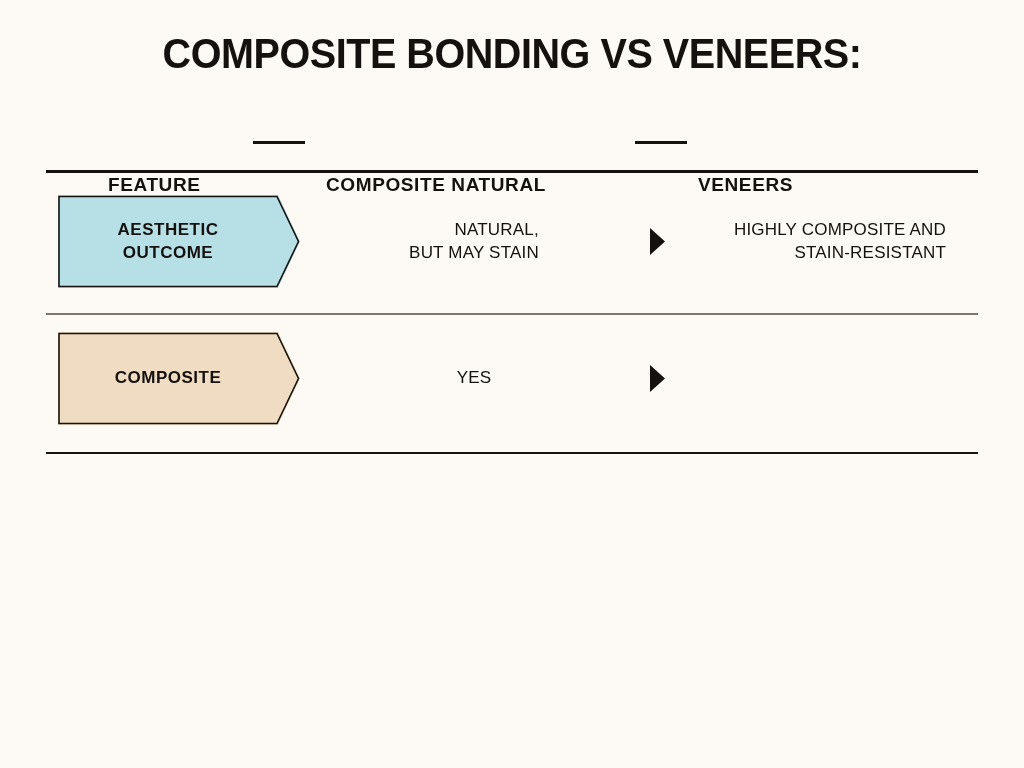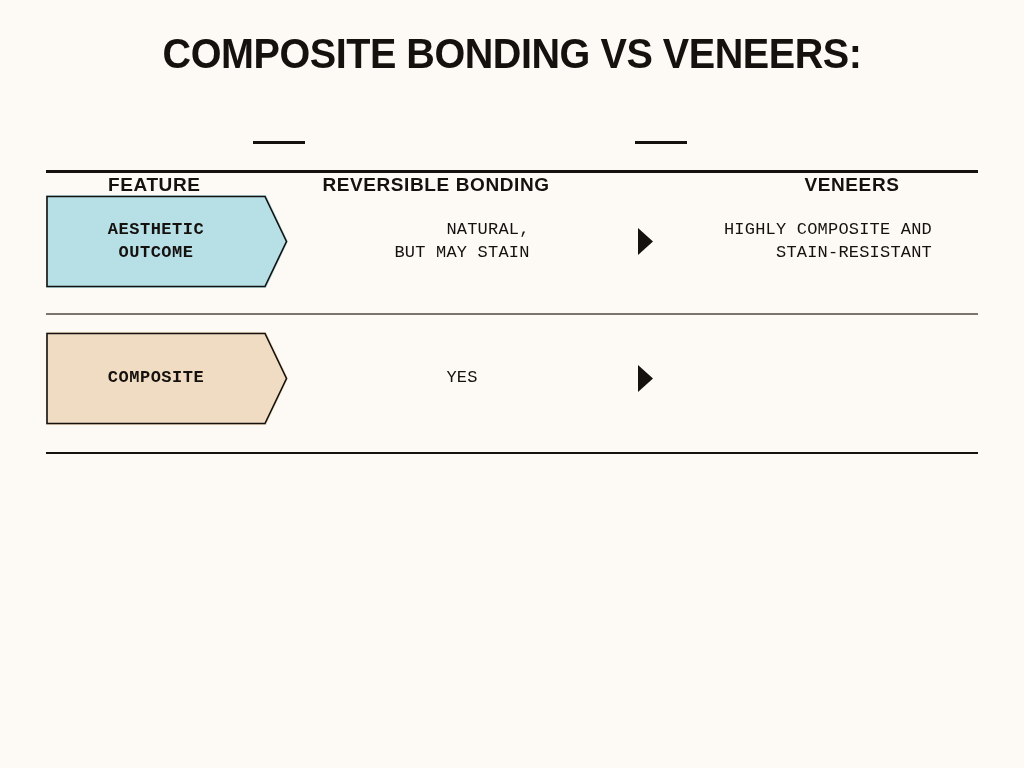"REVERSIBLE BONDING" div.col-head { text: REVERSIBLE BONDING -> COMPOSITE NATURAL }
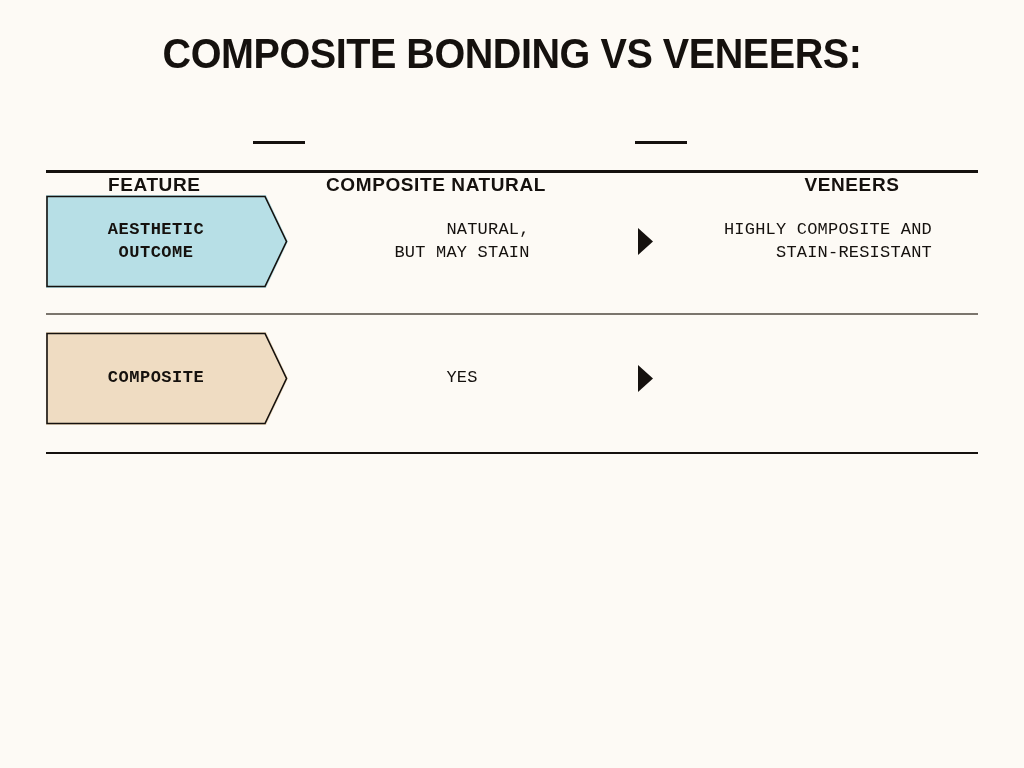"VENEERS" .col-head.veneers { text-align: center -> none }
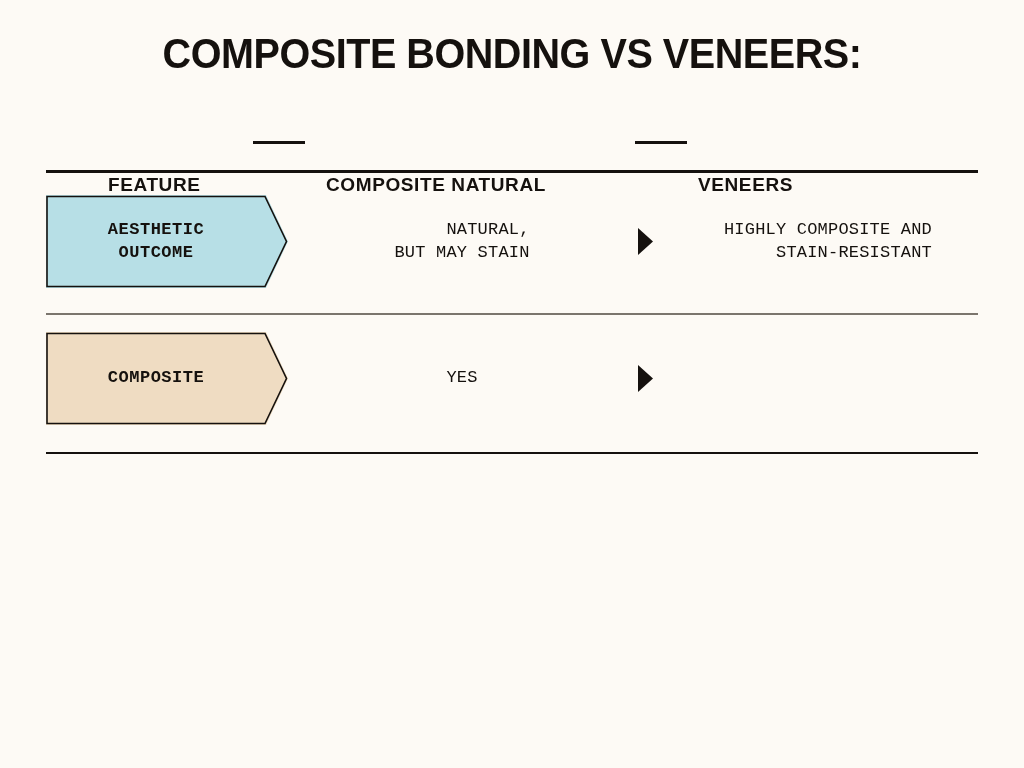"AESTHETIC" .row { font-family: Liberation Mono, monospace -> none; left: 0 -> 12px }
